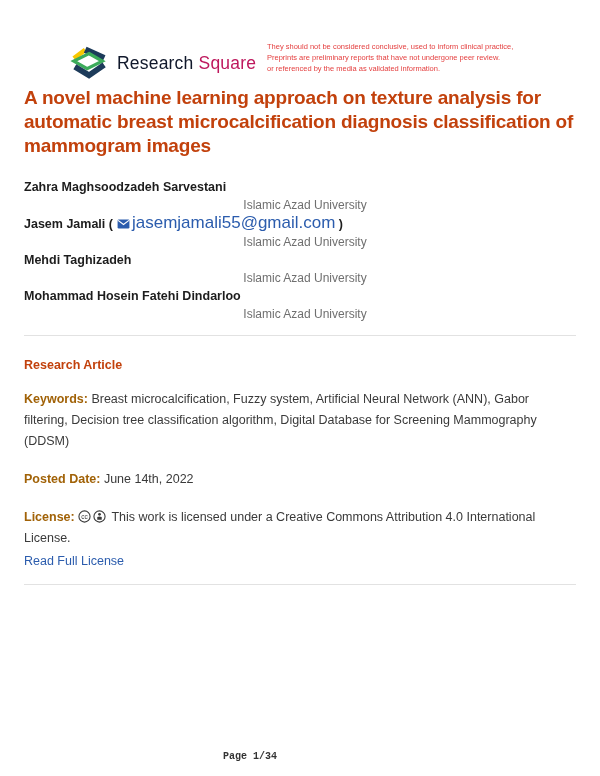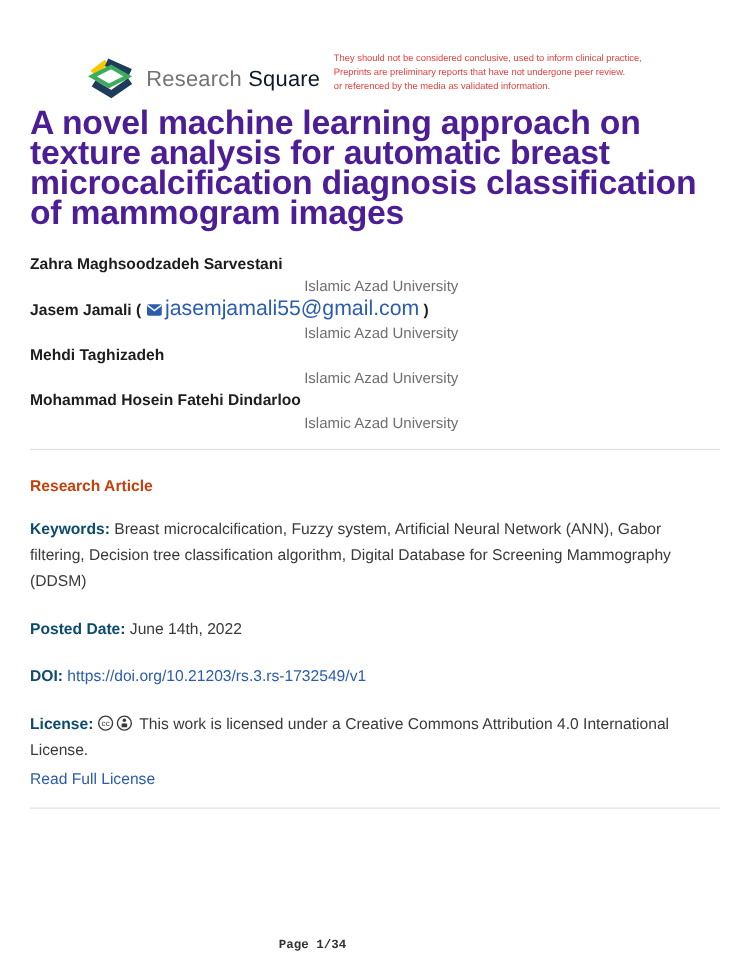"Research" .wordmark .brand-research { color: #737373 -> #0f172a }
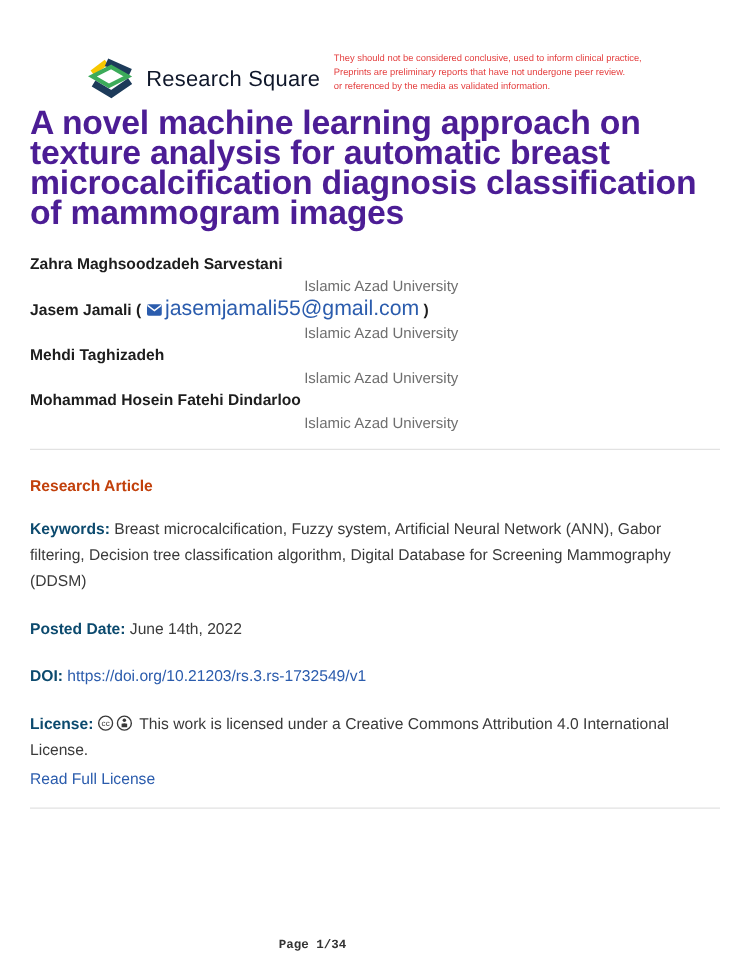"Square" .wordmark .brand-square { color: #0f172a -> #be185d }
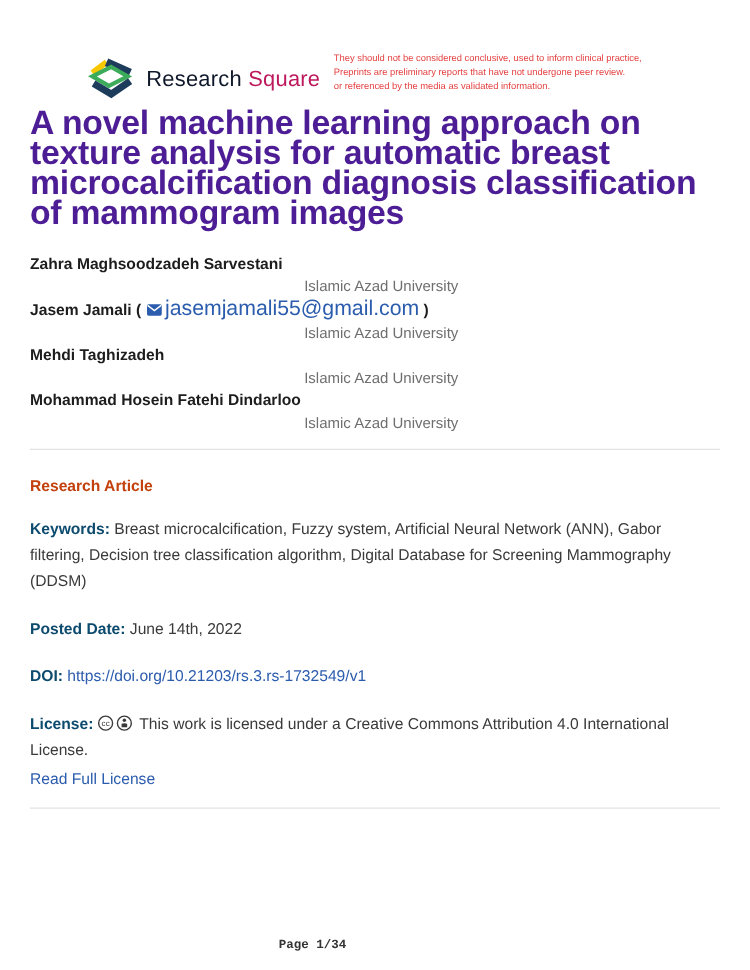"A novel machine learning approach" .paper-title { color: #4c1d95 -> #c2410c; font-size: 27px -> 19px }
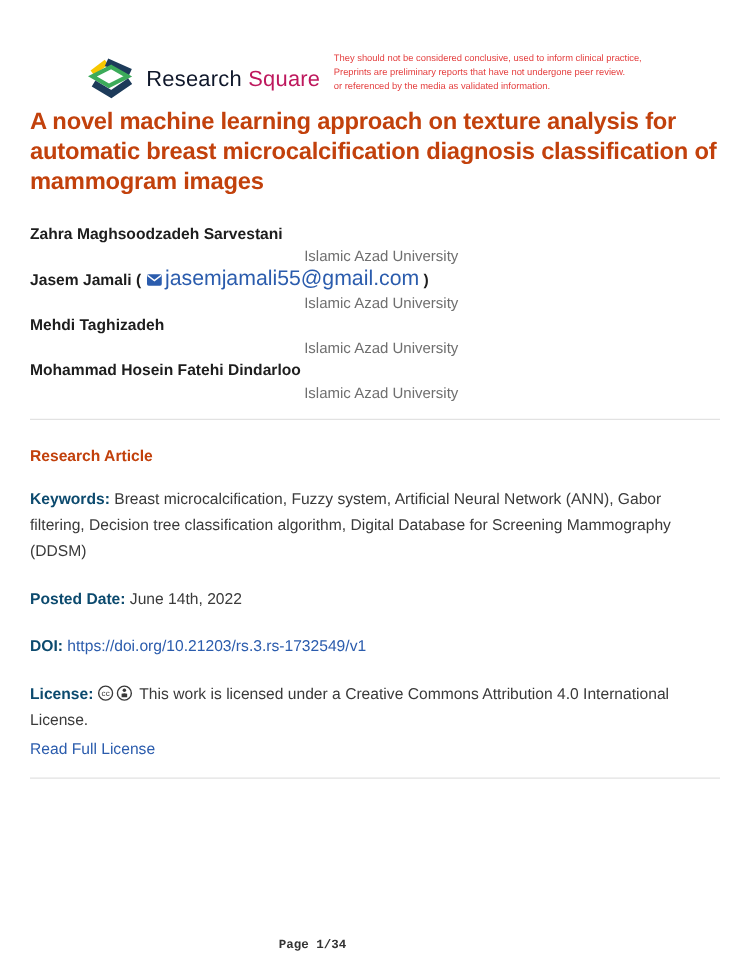"Keywords:" .meta-label { color: #0c4a6e -> #a16207 }
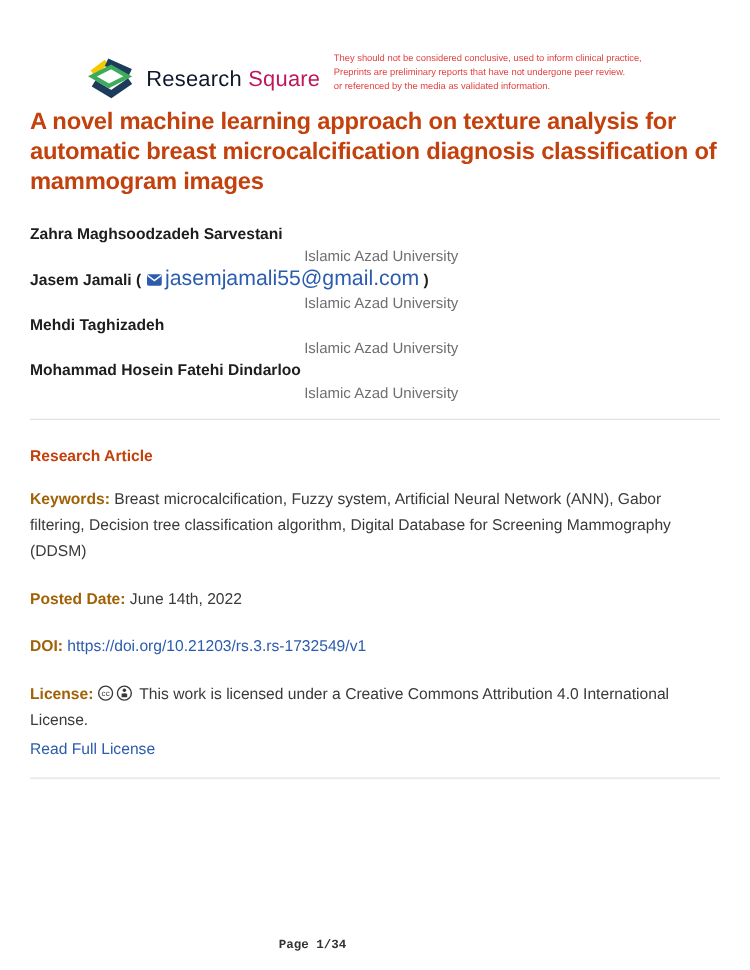"DOI:" div.meta-block { html: <div> <span>DOI:</span> <a>https://doi.org/10.21203/rs.3.rs-1732549/v1</a> </div> -> none }
